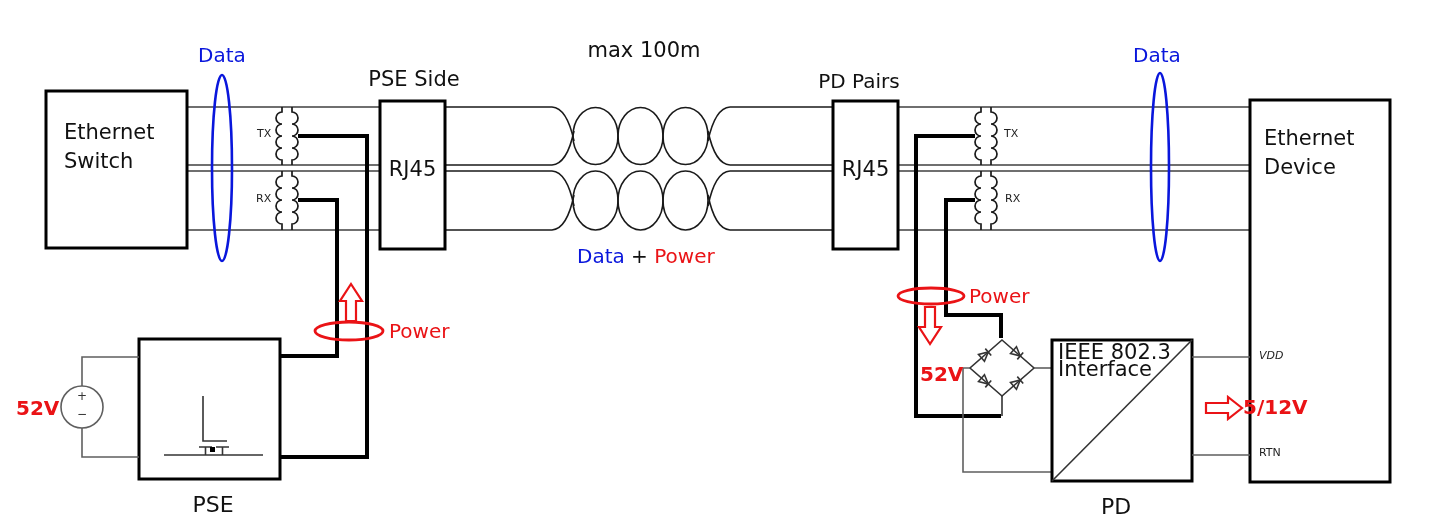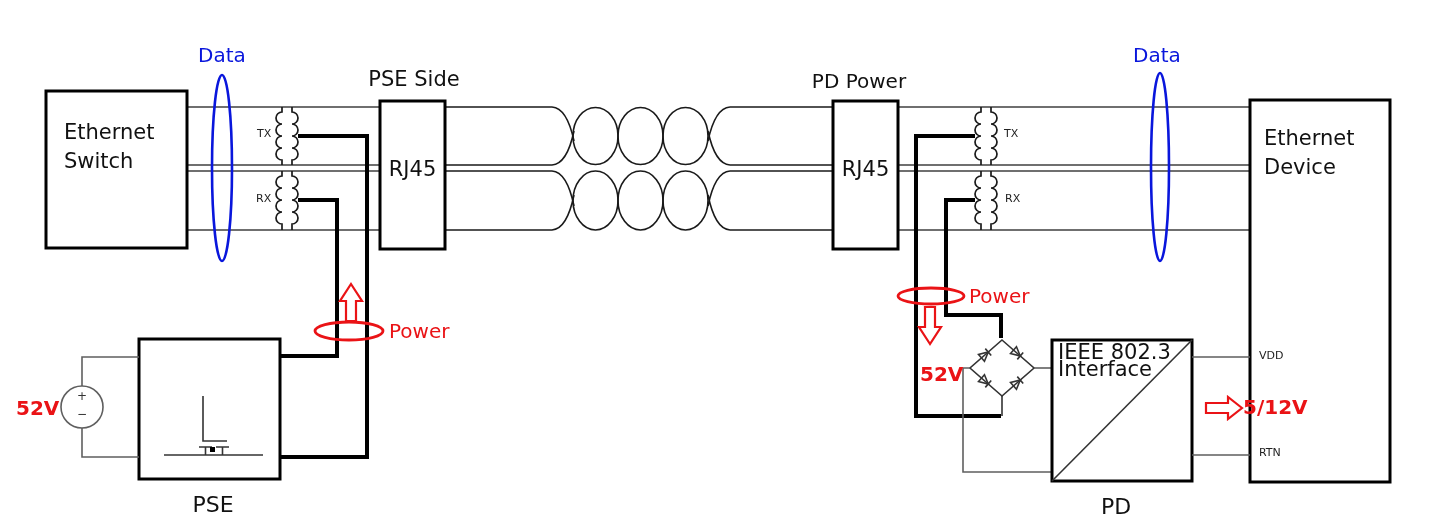"max 100m" div { html: none -> <div>max 100m</div> }
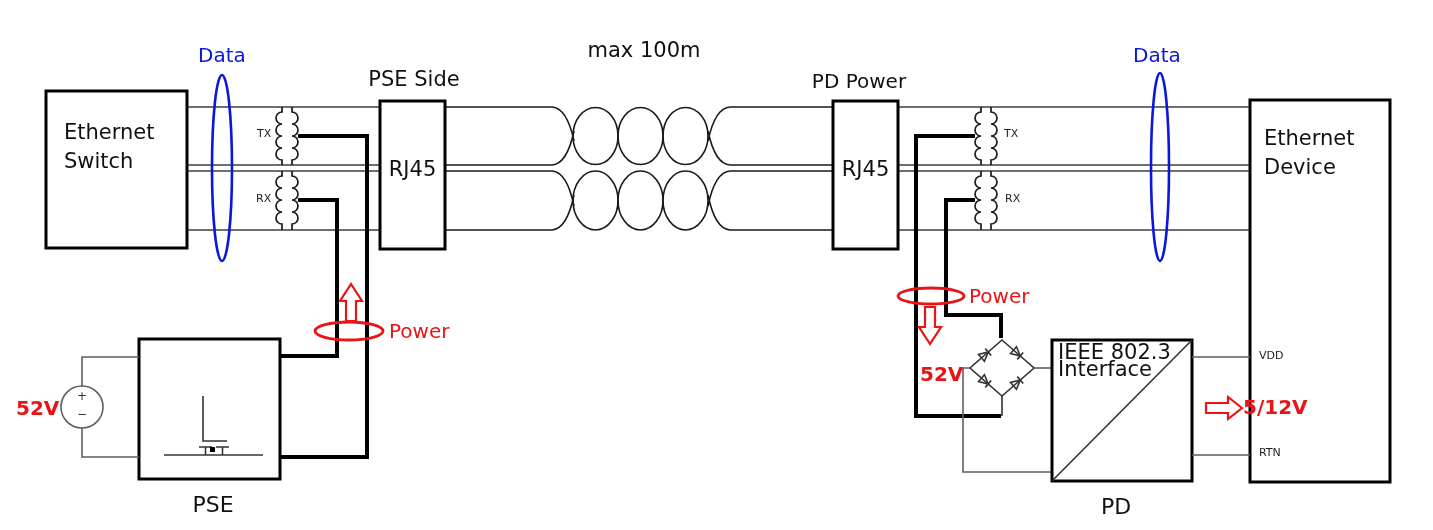"PD Power" div.lbl { text: Power -> Pairs }
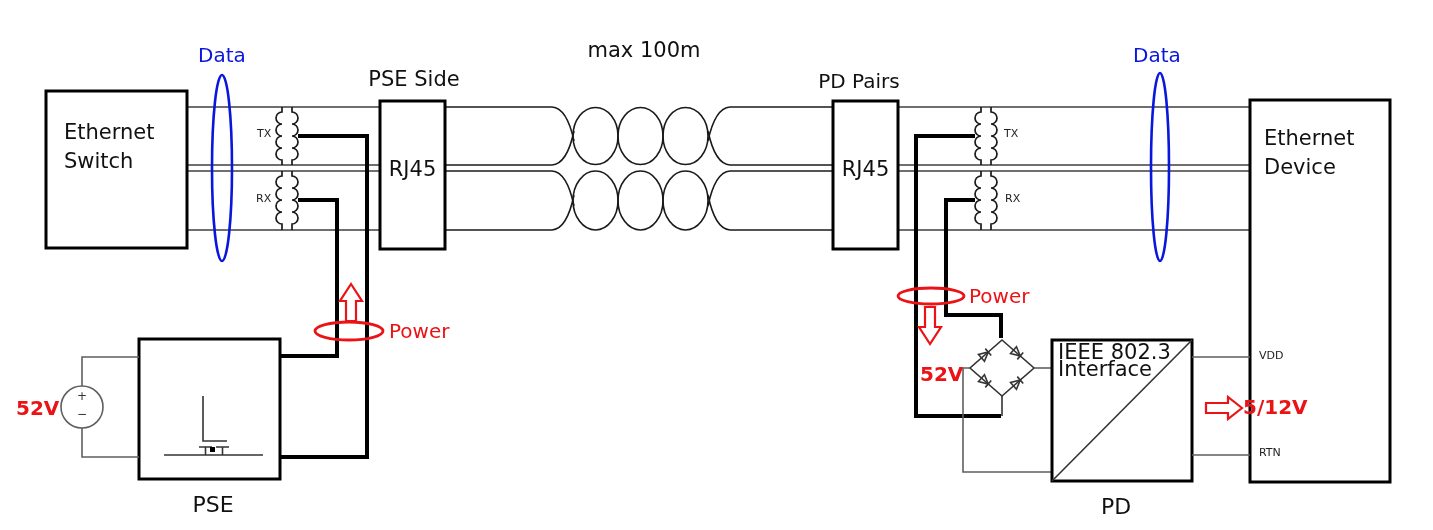"Data + Power" div.lbl { html: none -> <div> <span>Data</span><span> + </span><span>Power</span> </div> }
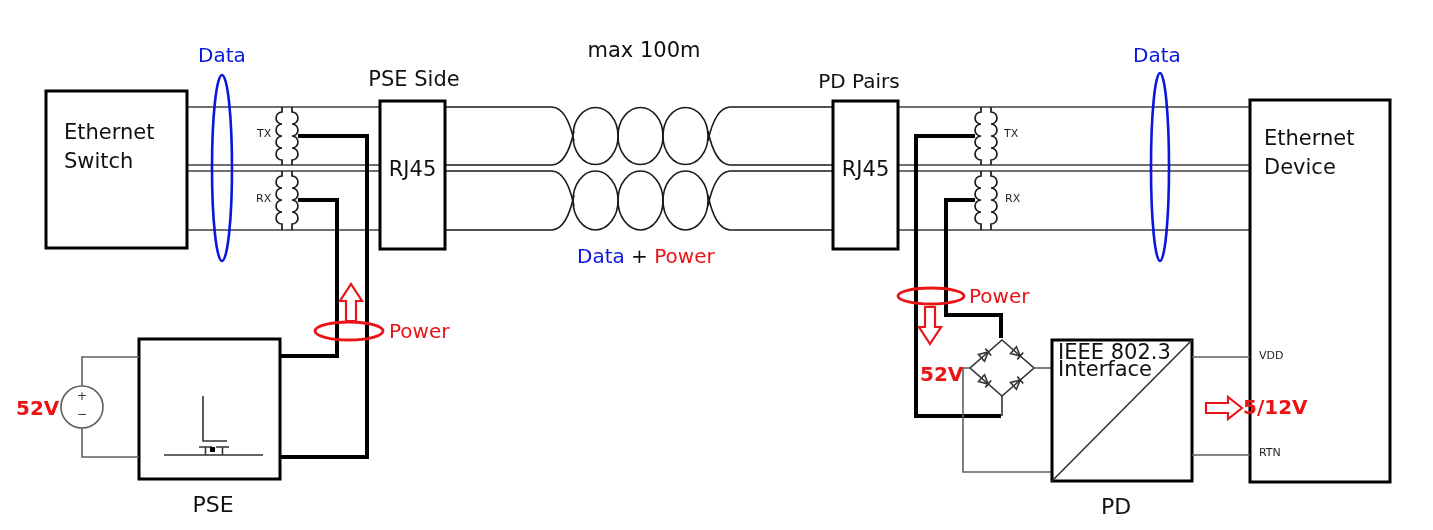"VDD" div.lbl { font-style: none -> italic }
